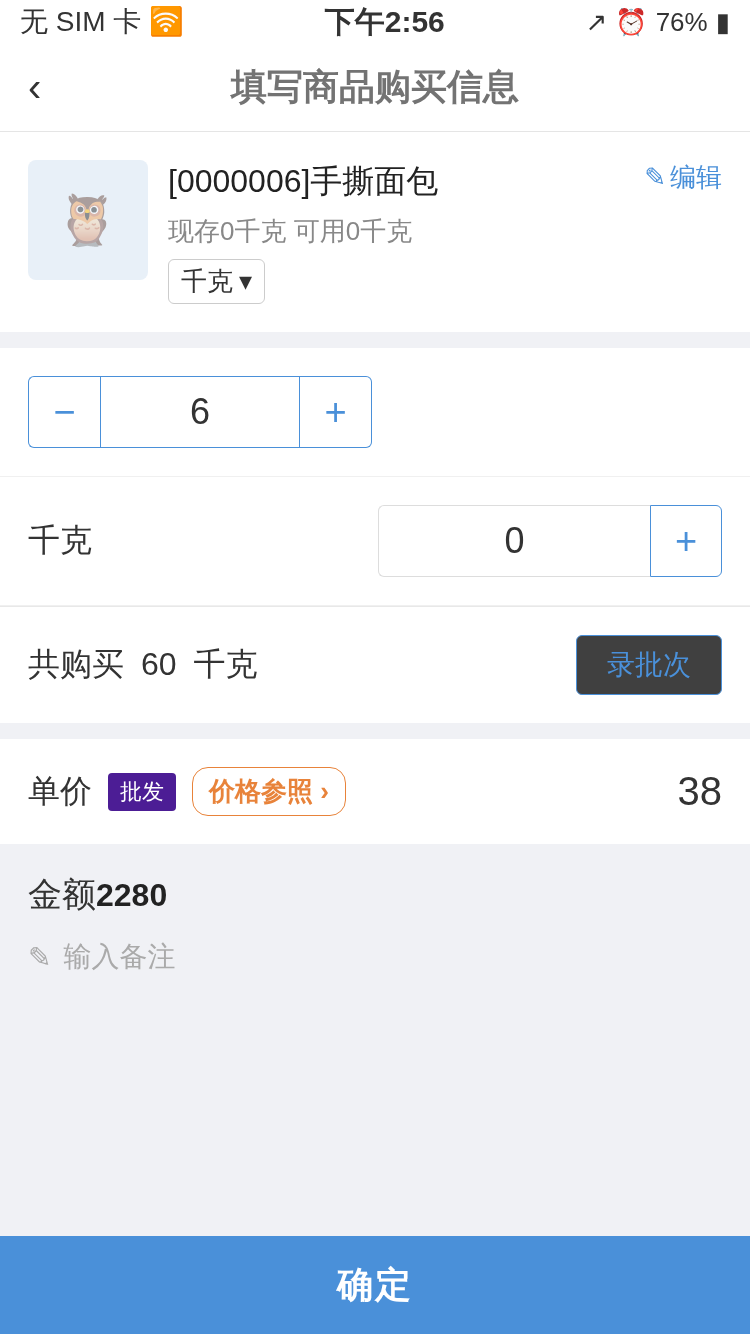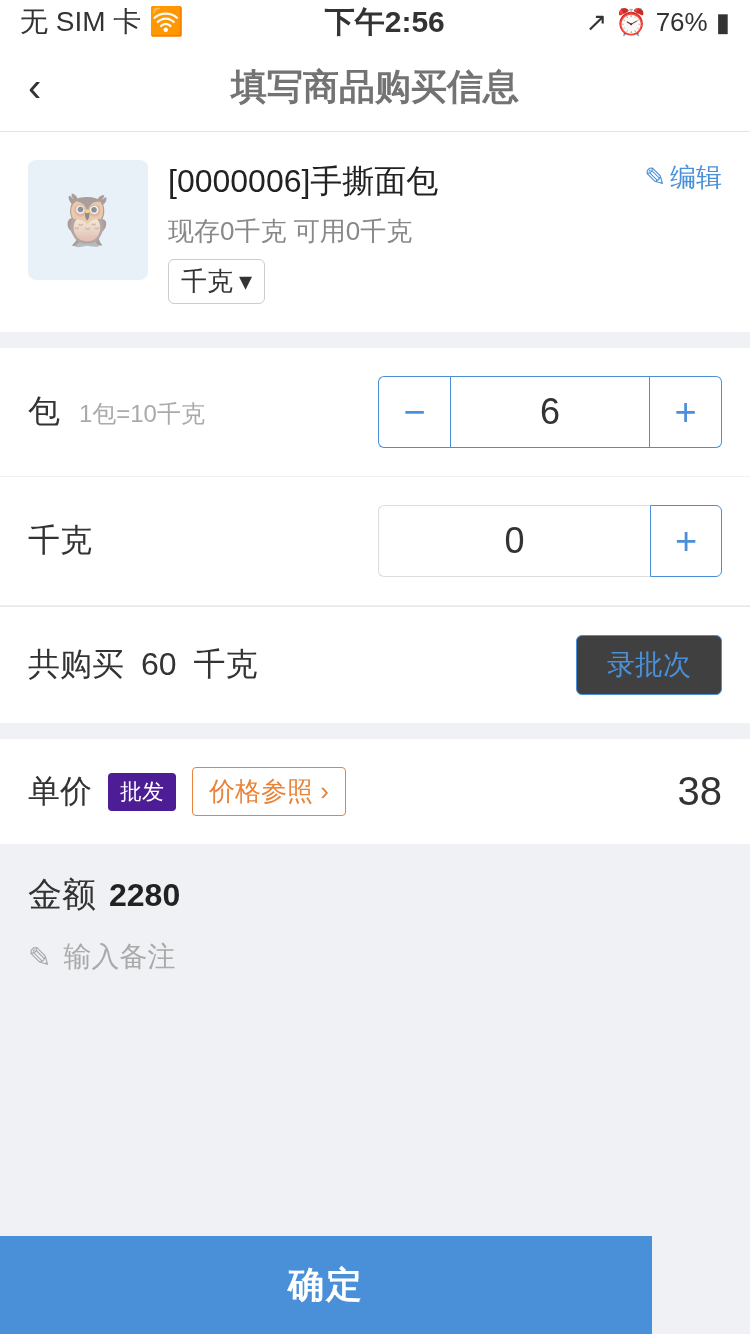"包 1包=10千克" div.quantity-label { html: <div> <span>包</span> <span>1包=10千克</span> </div> -> none }
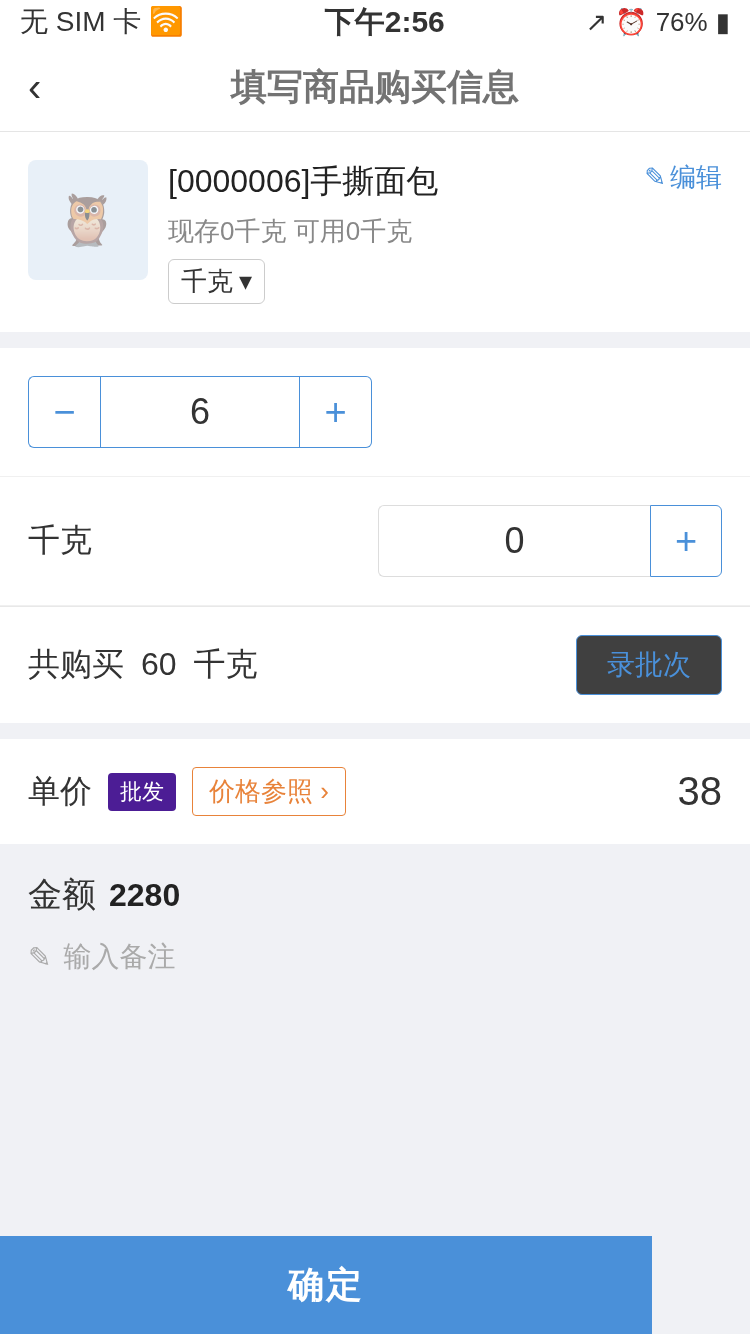"价格参照 ›" .price-ref-btn { border-radius: 4px -> 16px; font-weight: none -> bold }
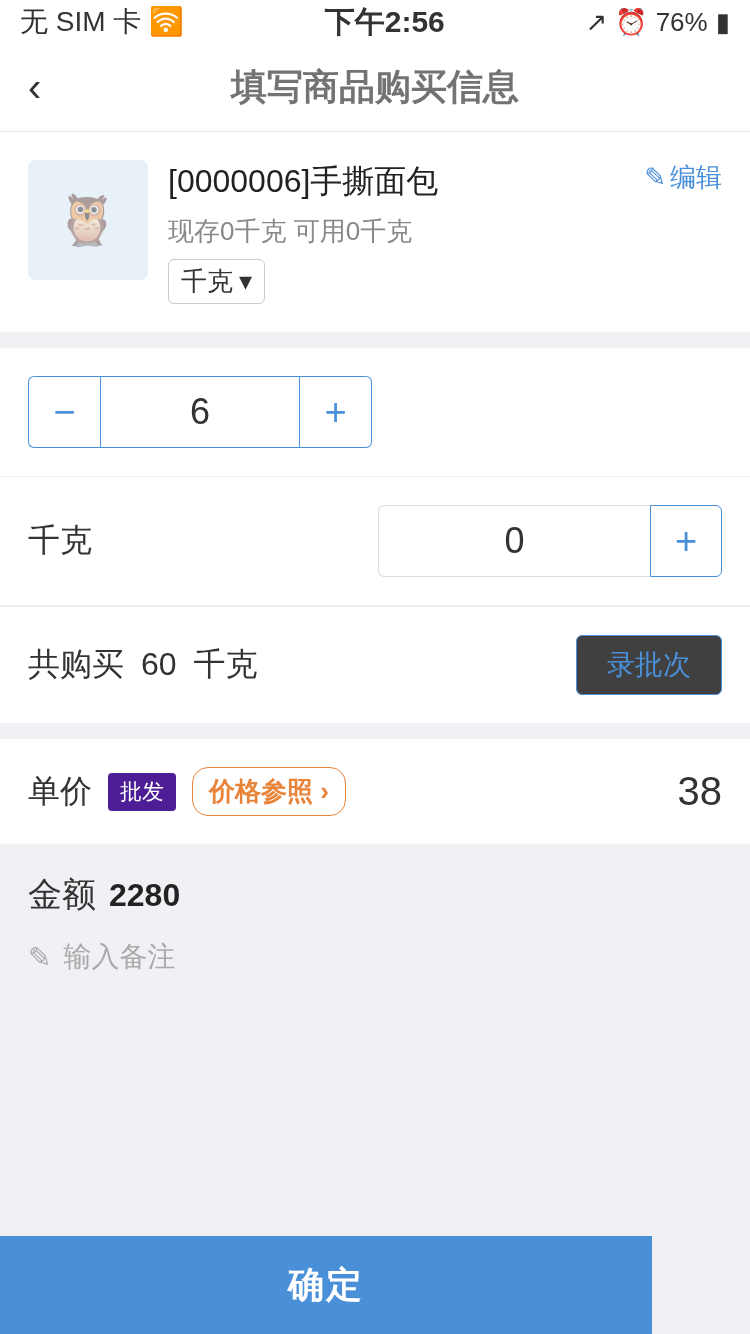"金额" .amount-row { gap: 13px -> 0 }
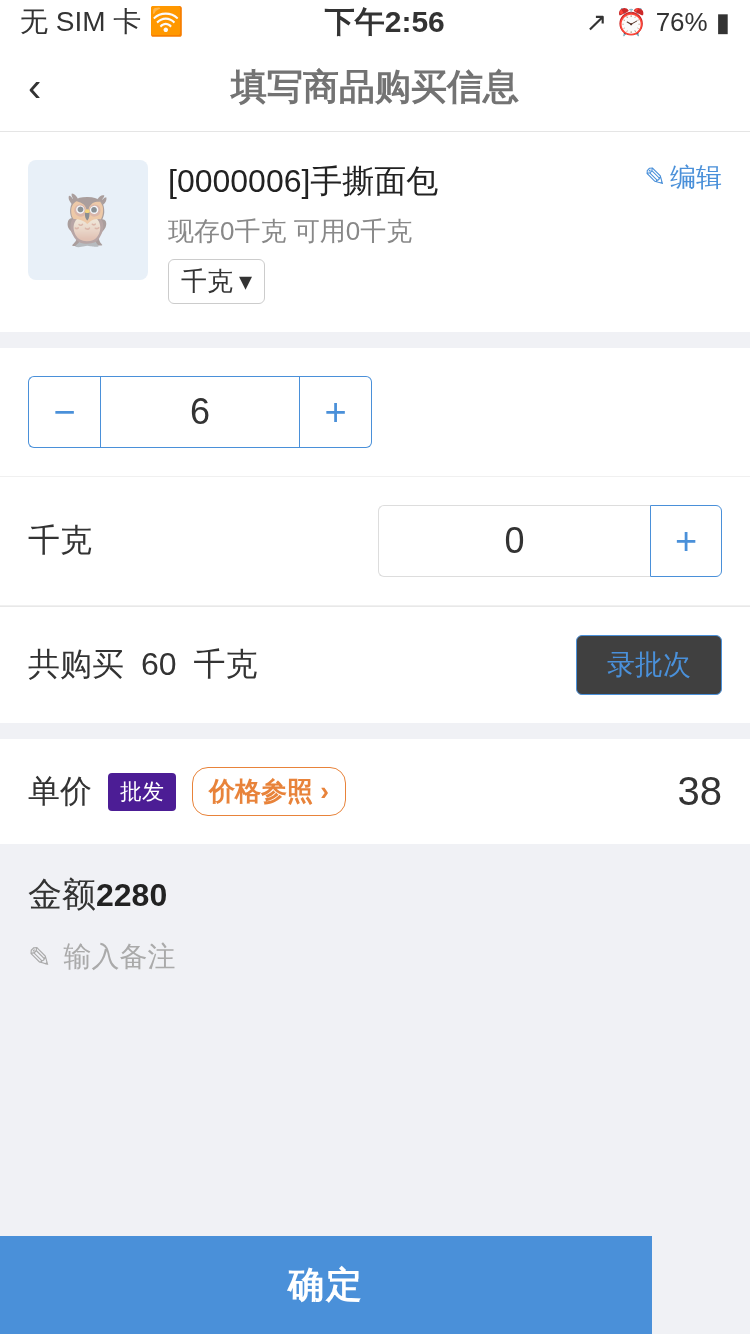"确定" .confirm-bar { width: 652px -> 750px }
